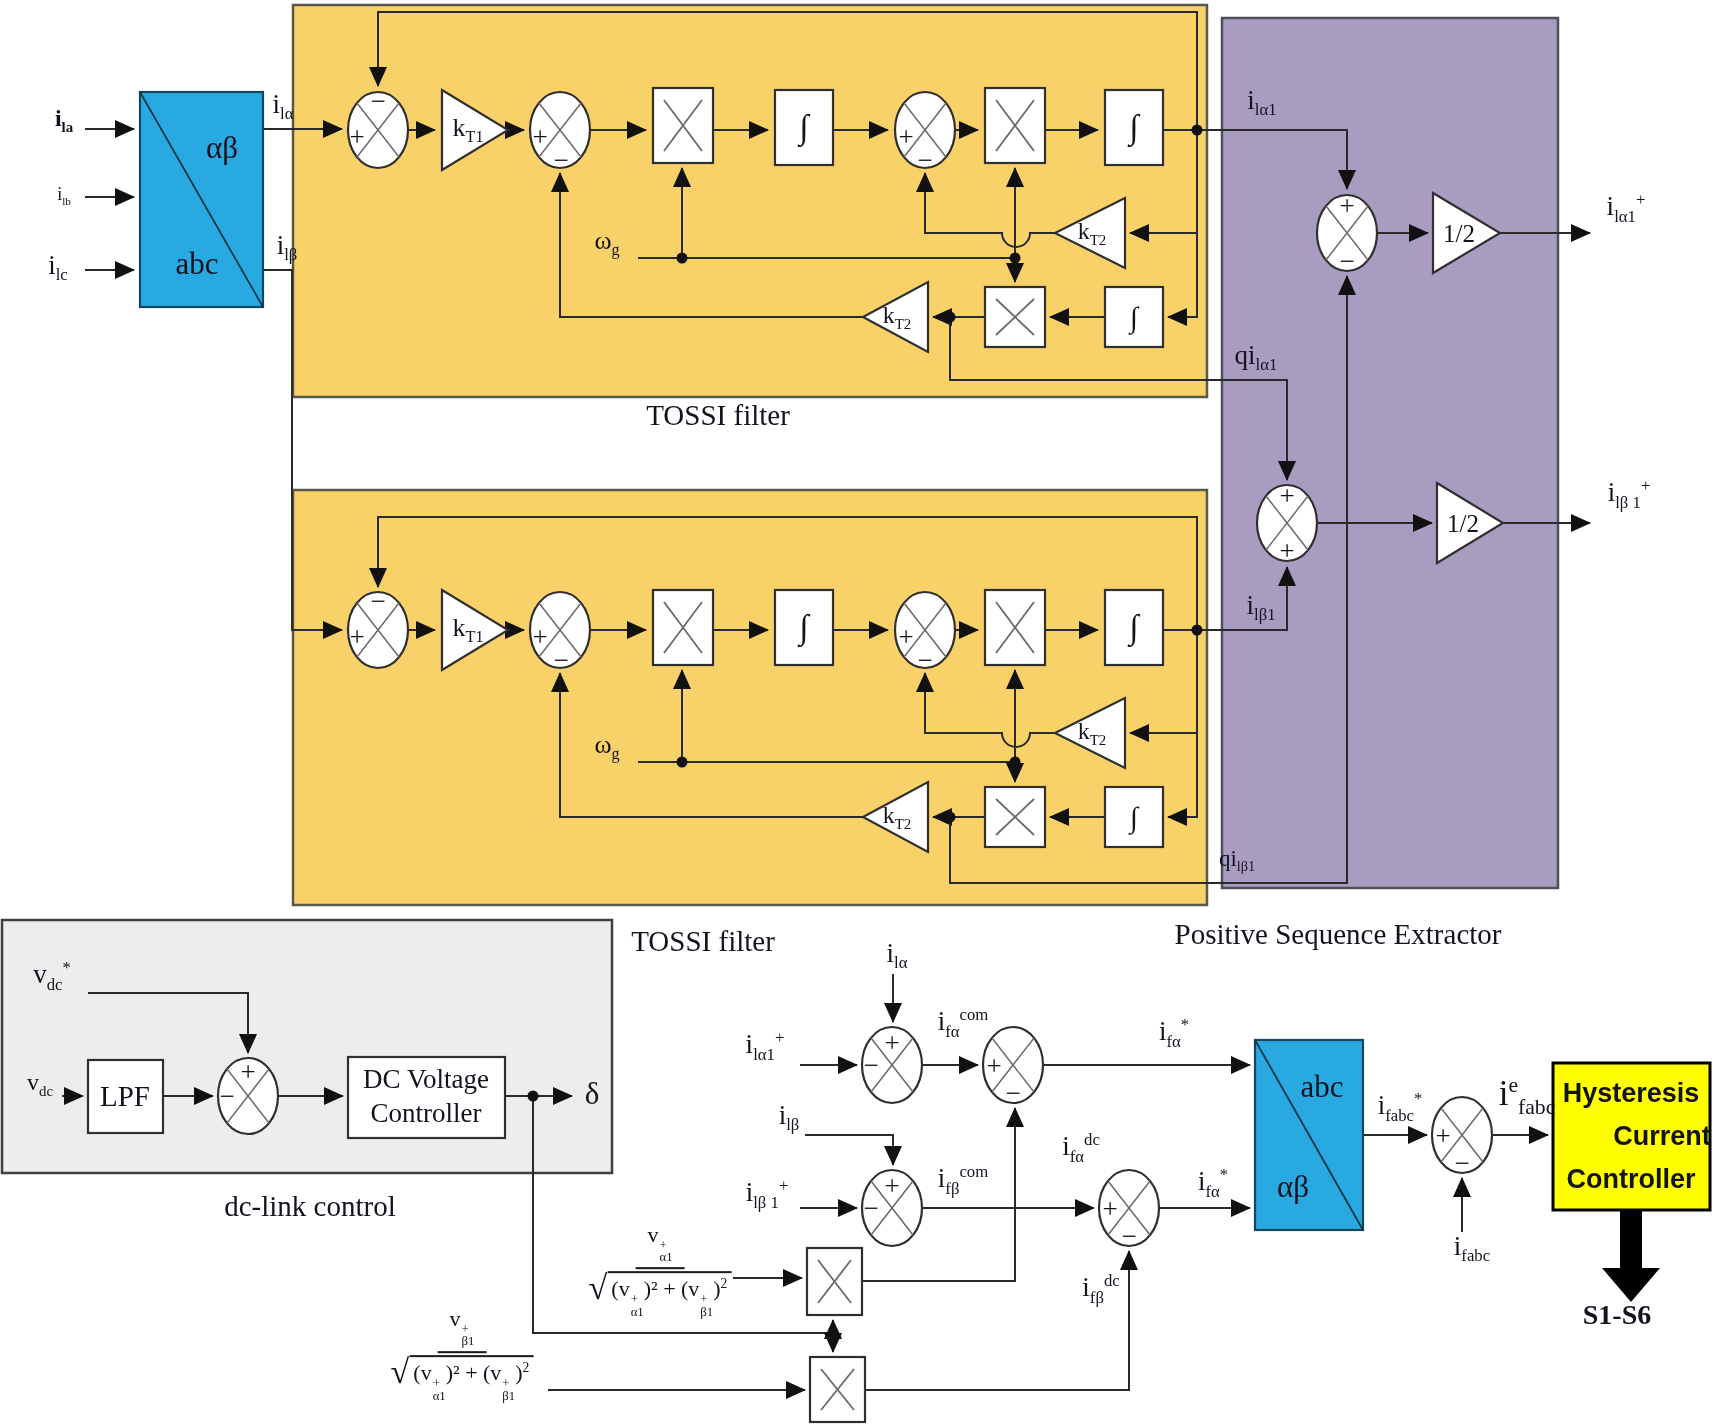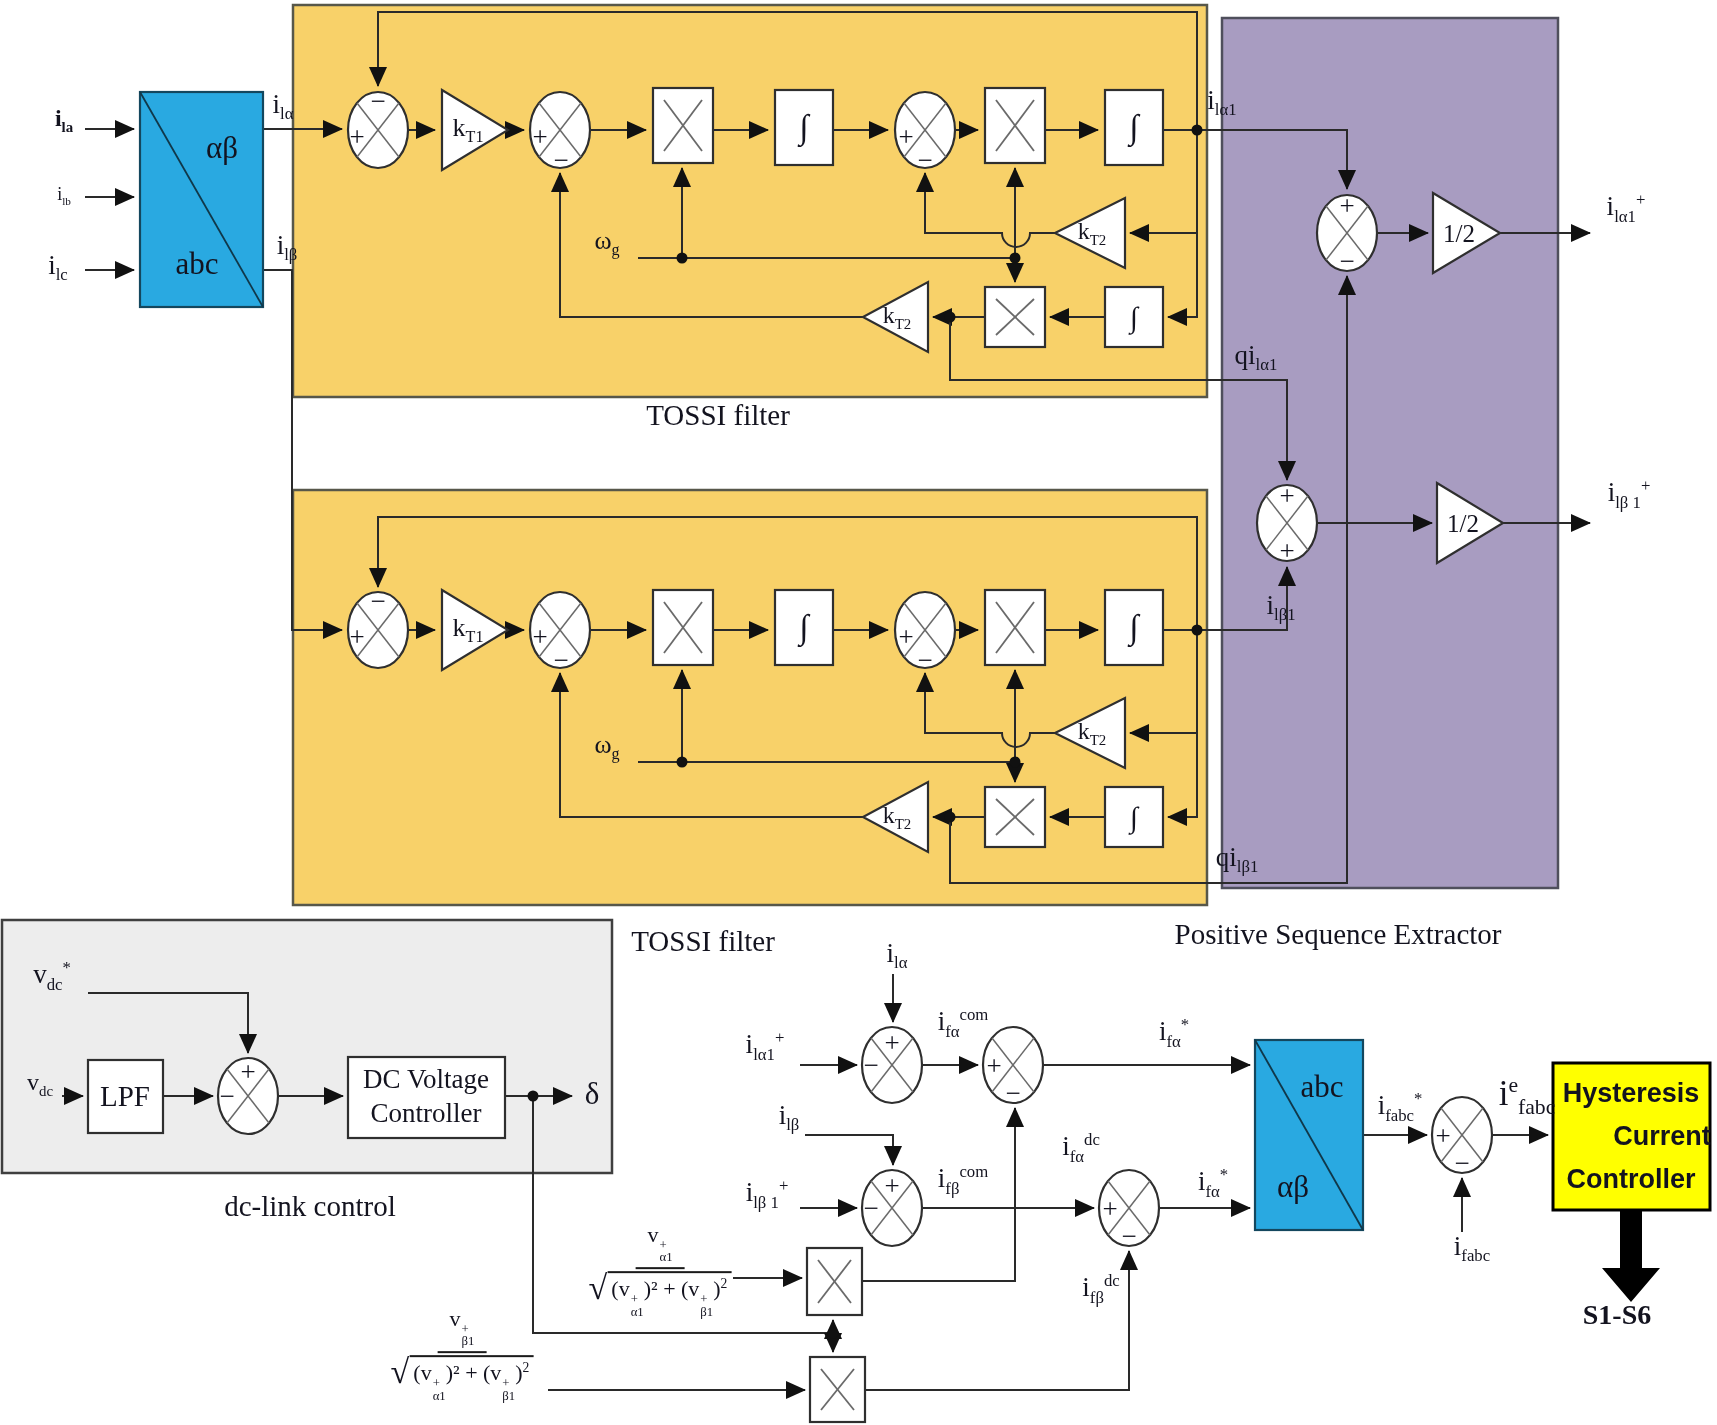"ilα1" div.lbl { left: 1222px -> 1262px }
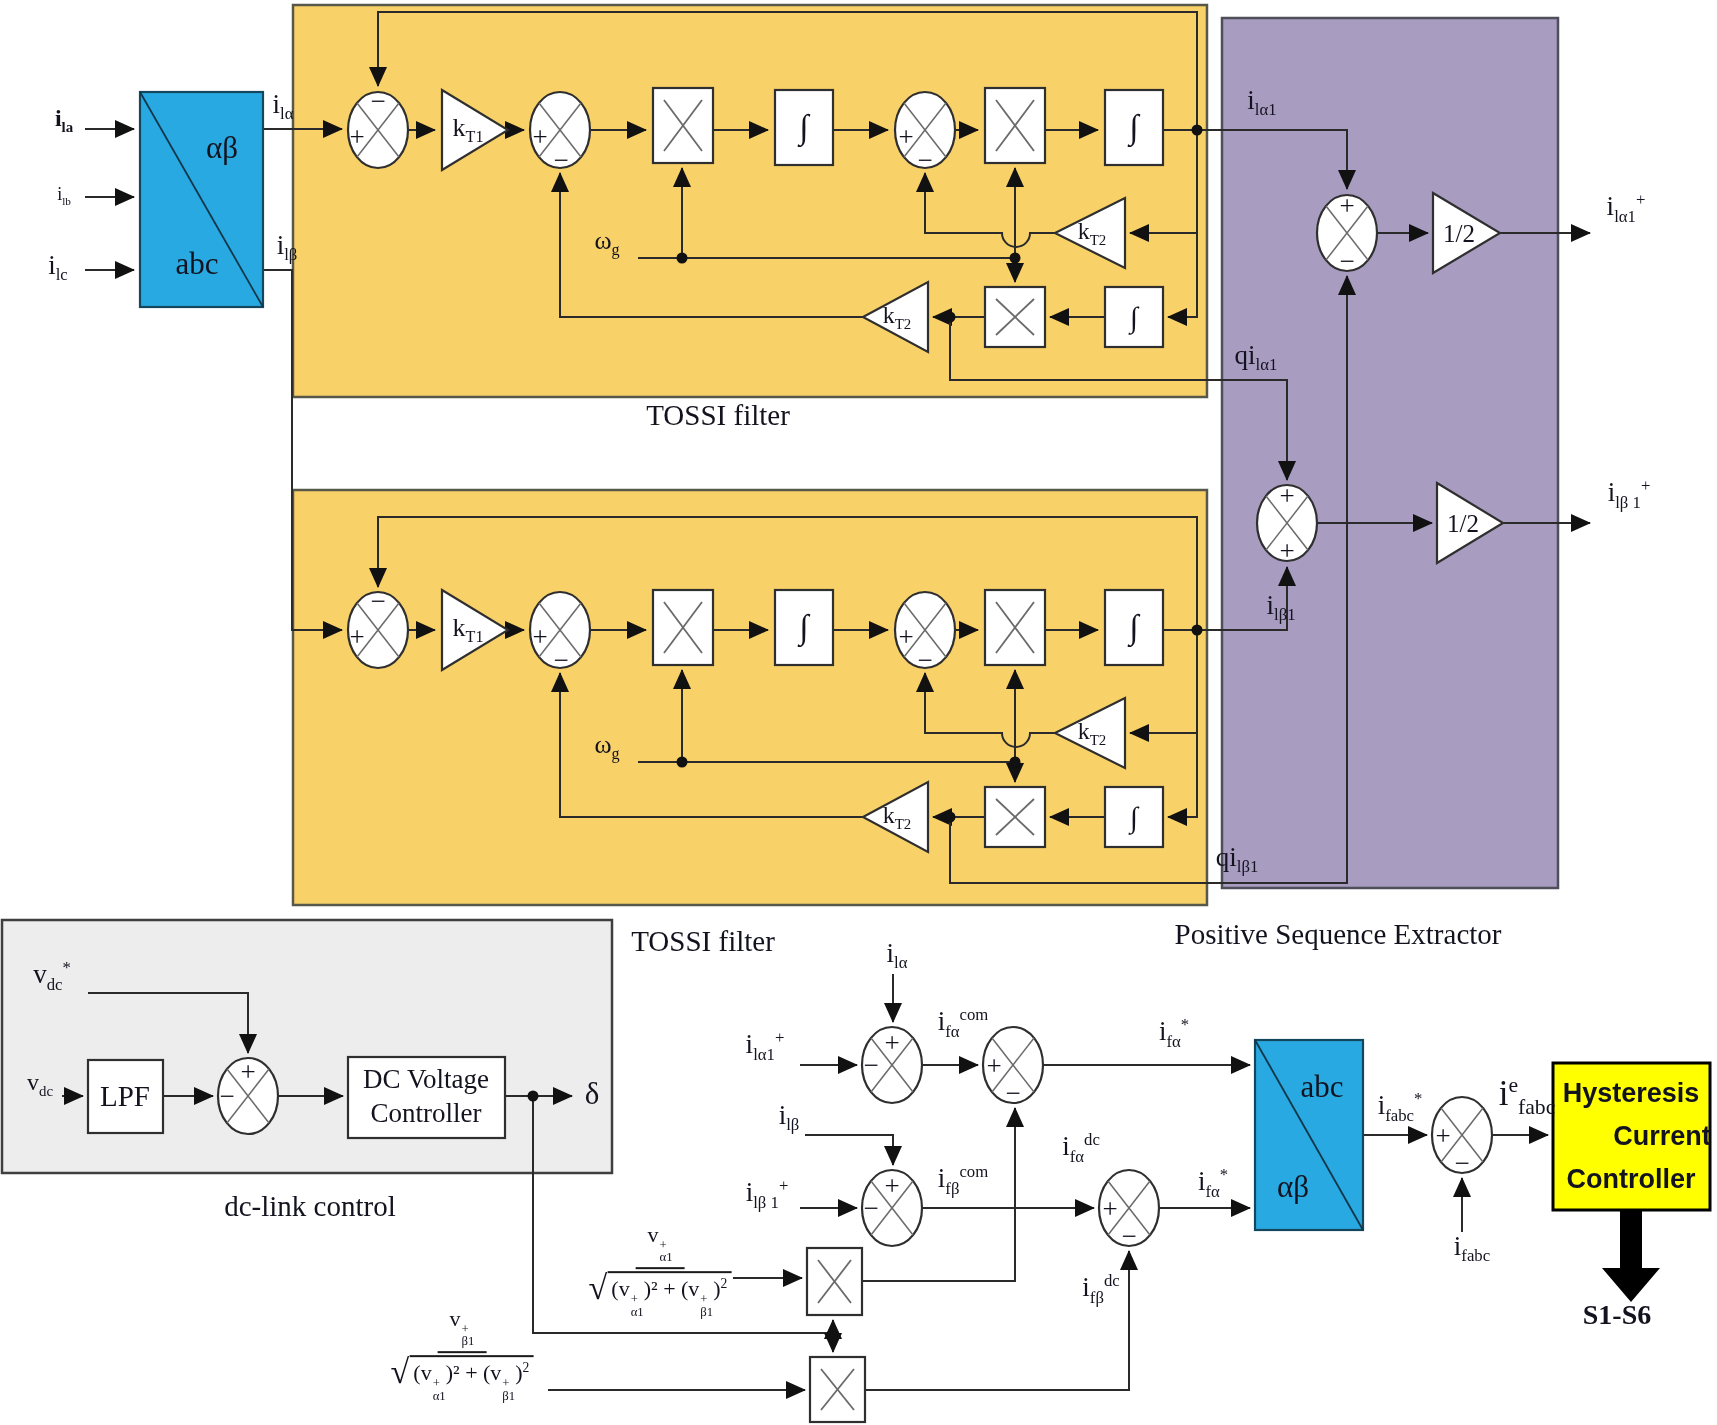"ilβ1" div.lbl { margin-left: 20px -> none }
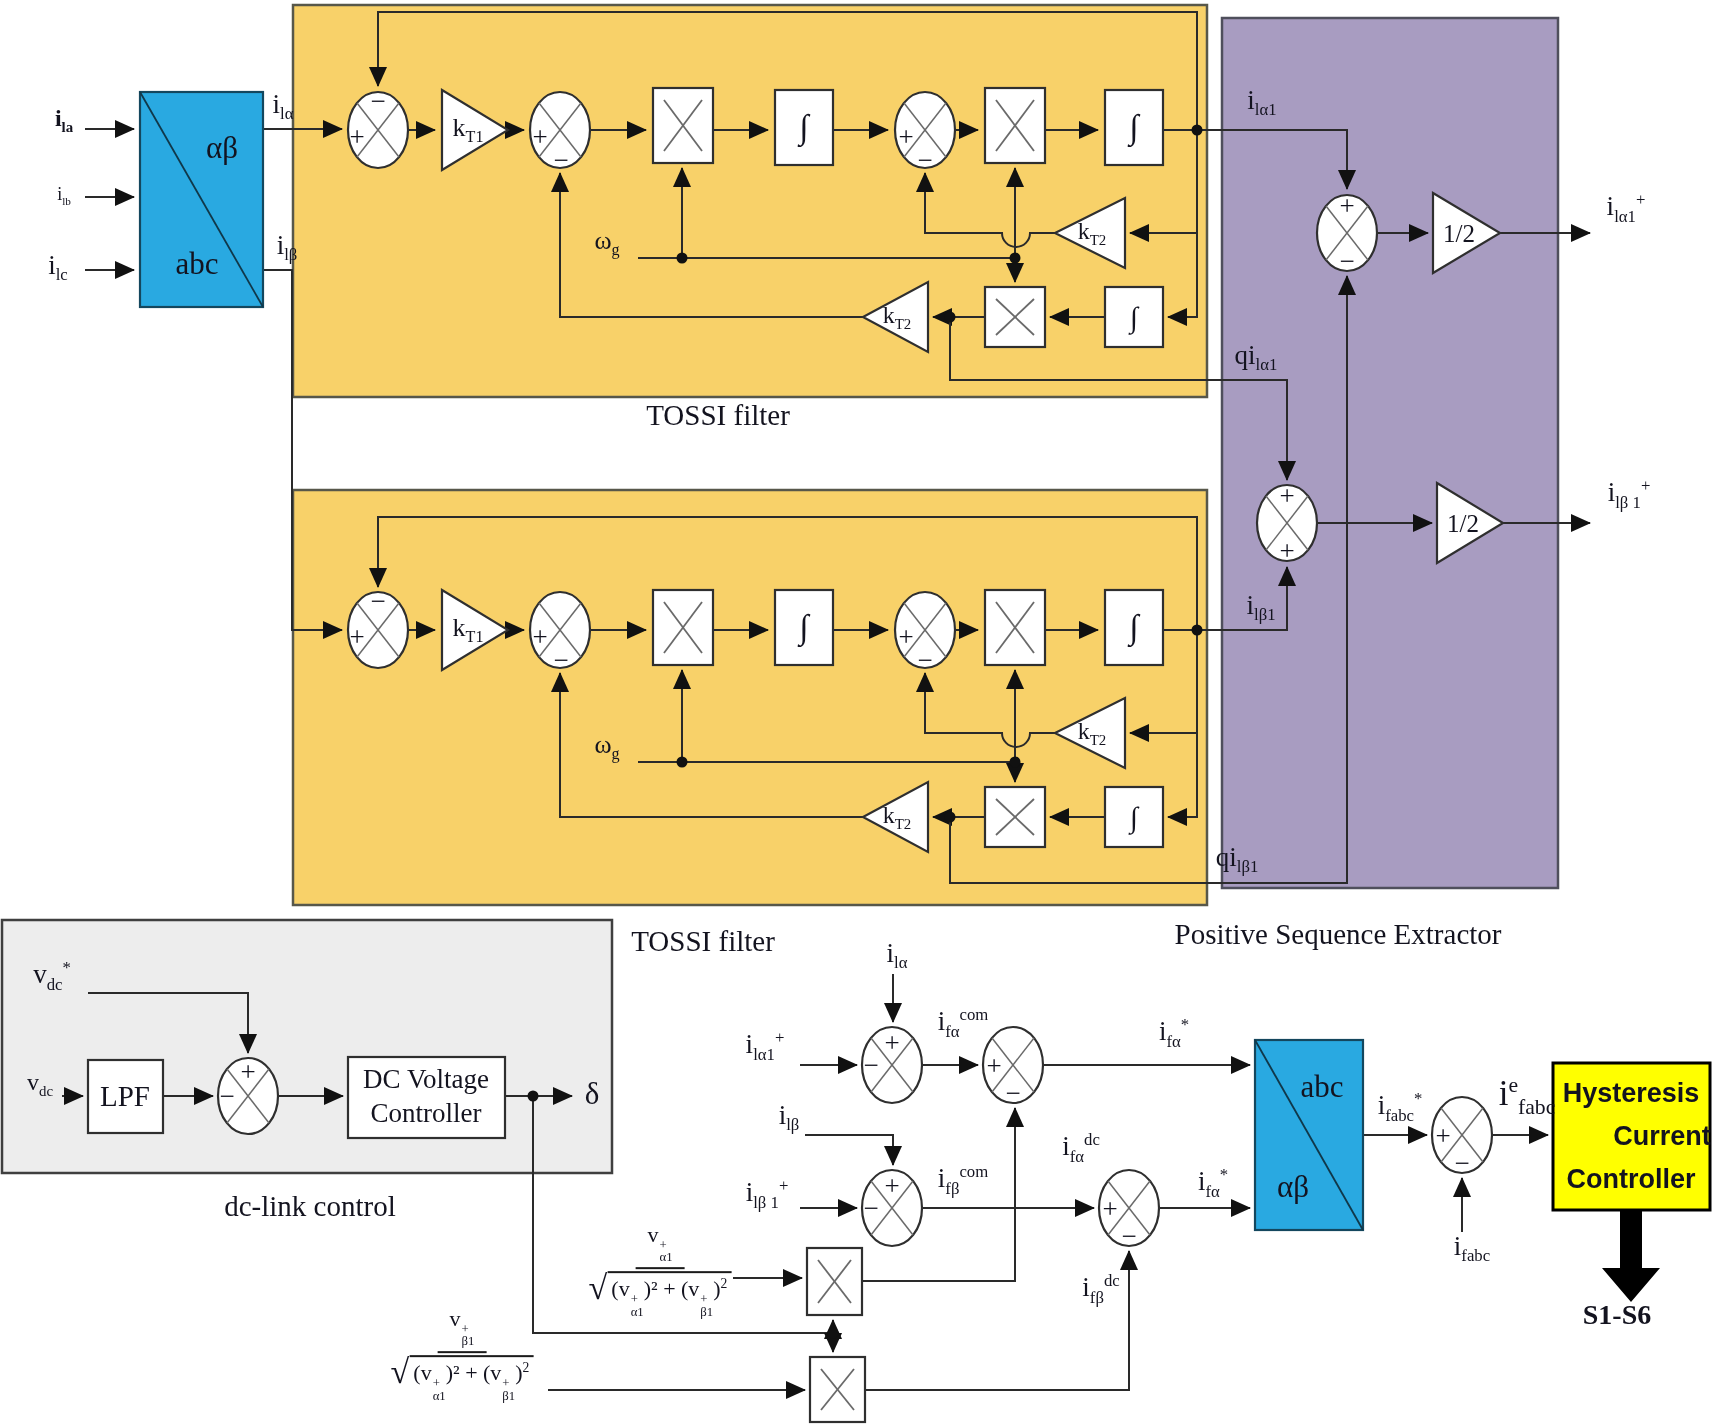"qilβ1" div.lbl { font-size: 27px -> 23px }
